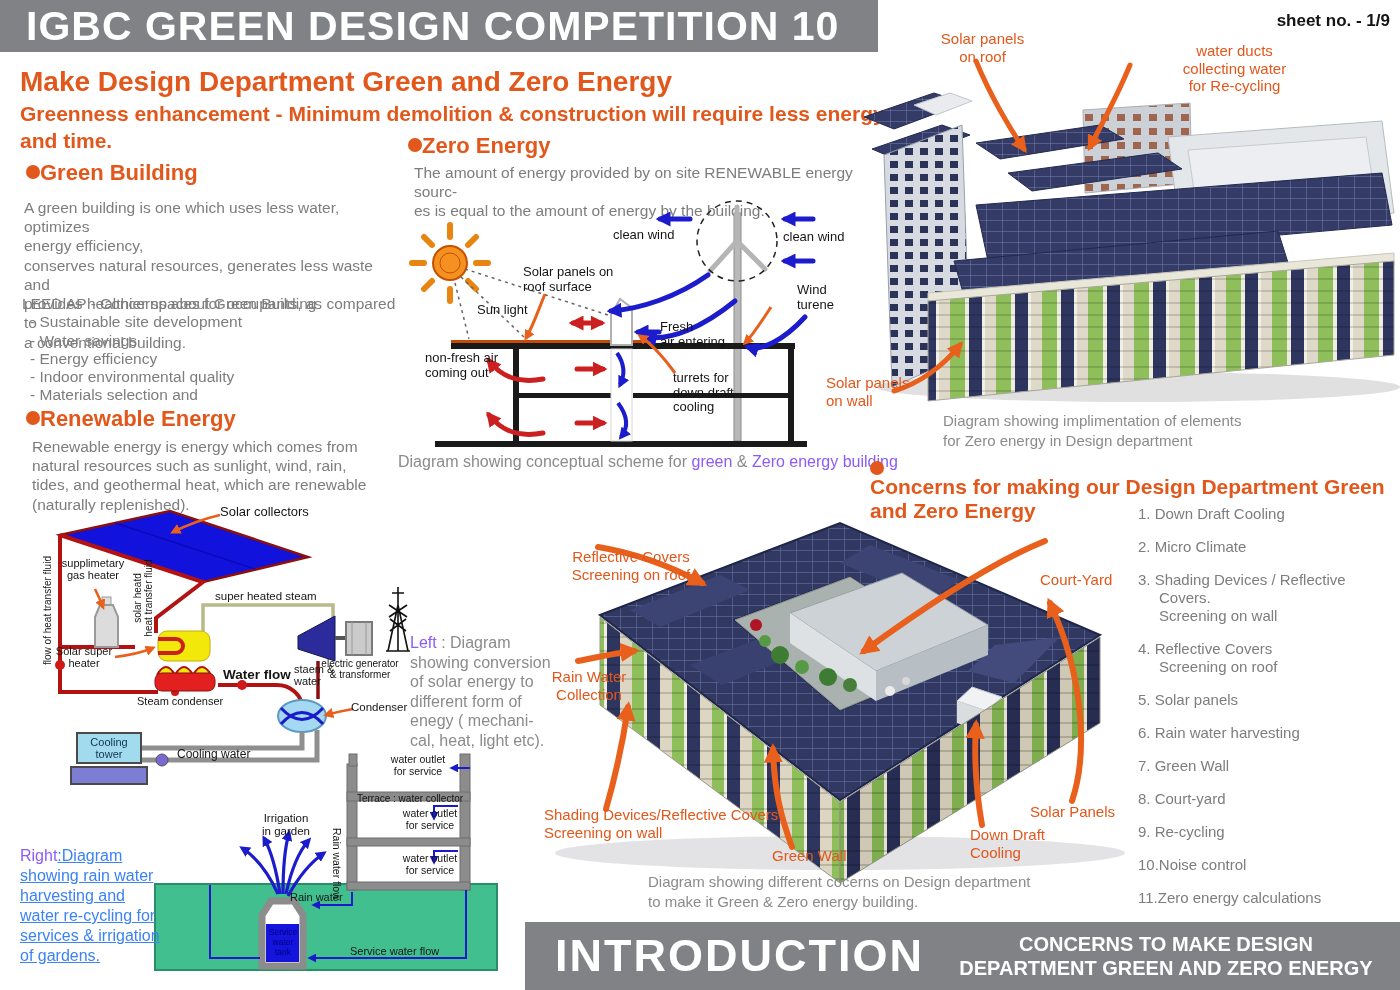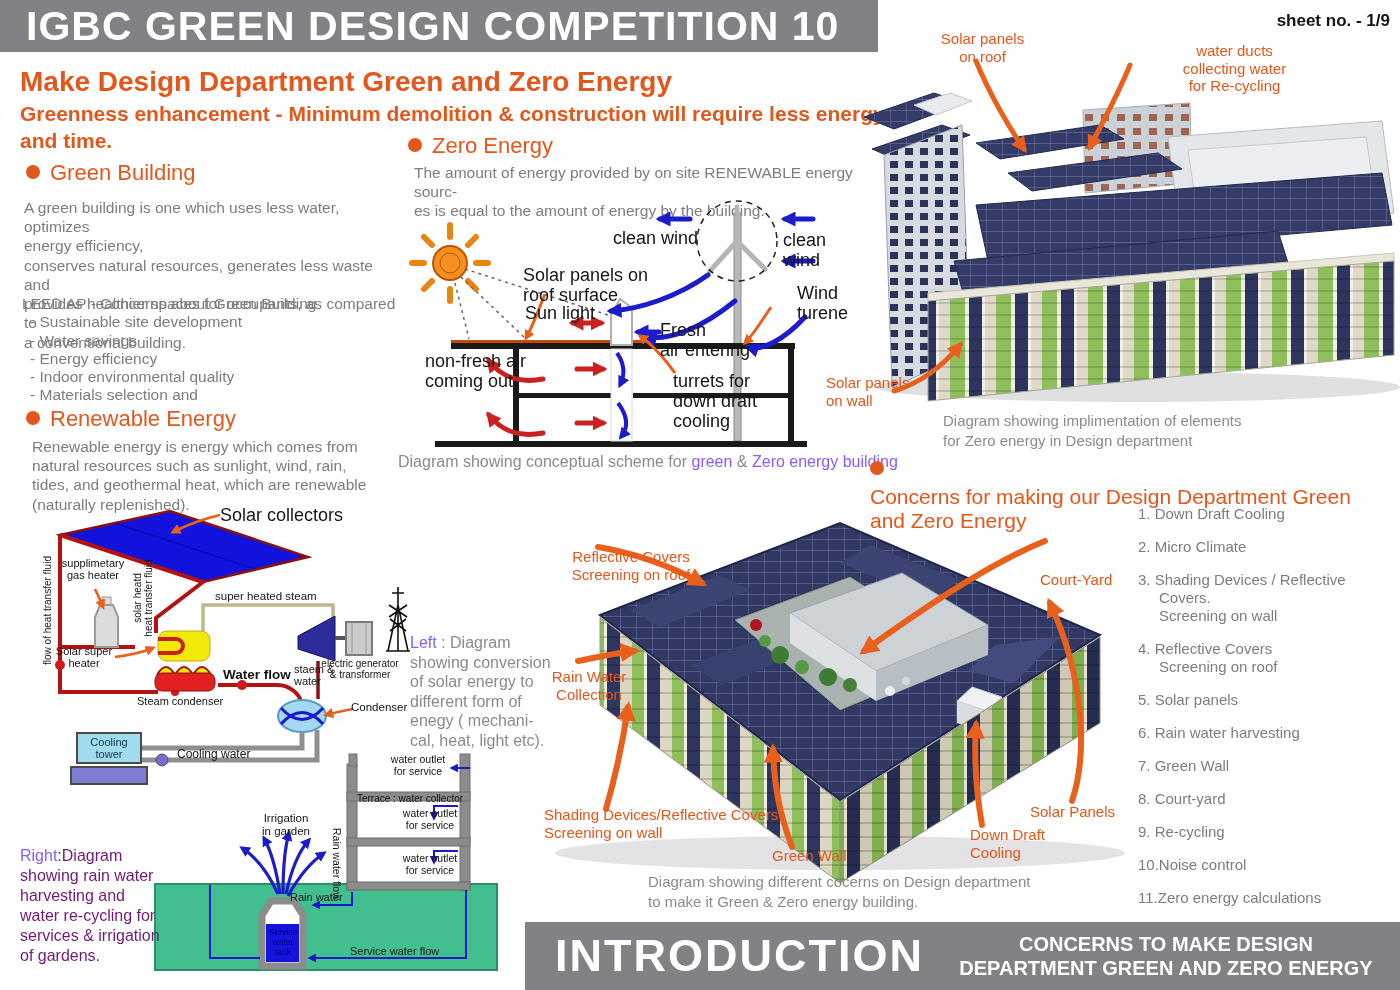"Zero Energy" .sec-head { font-weight: normal -> bold; gap: 10px -> none }
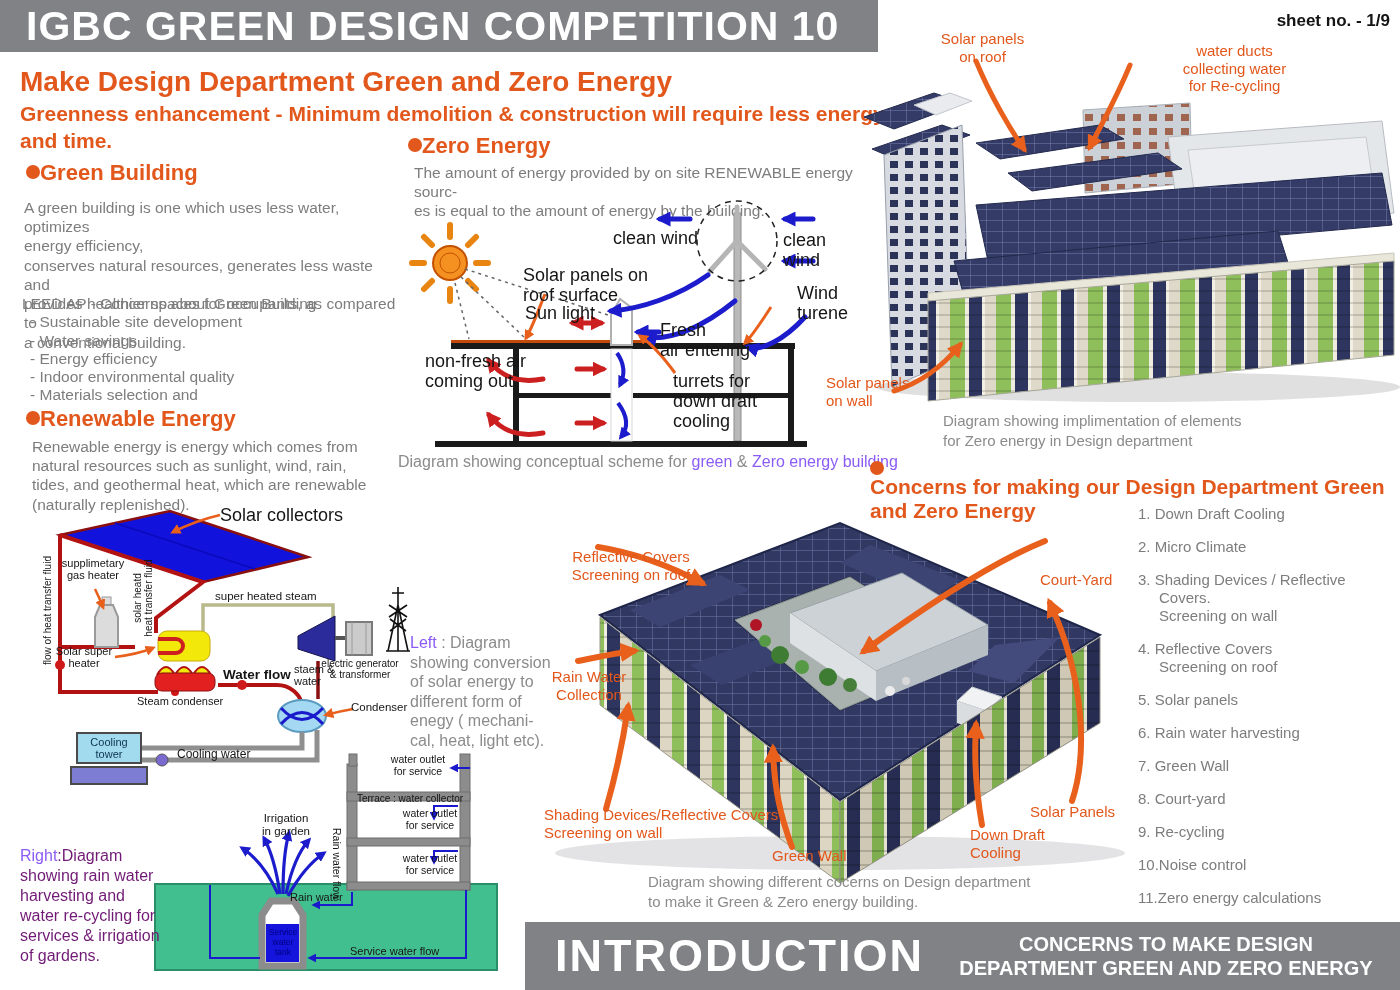"clean wind" .dlab { font-size: 18px -> 13px }
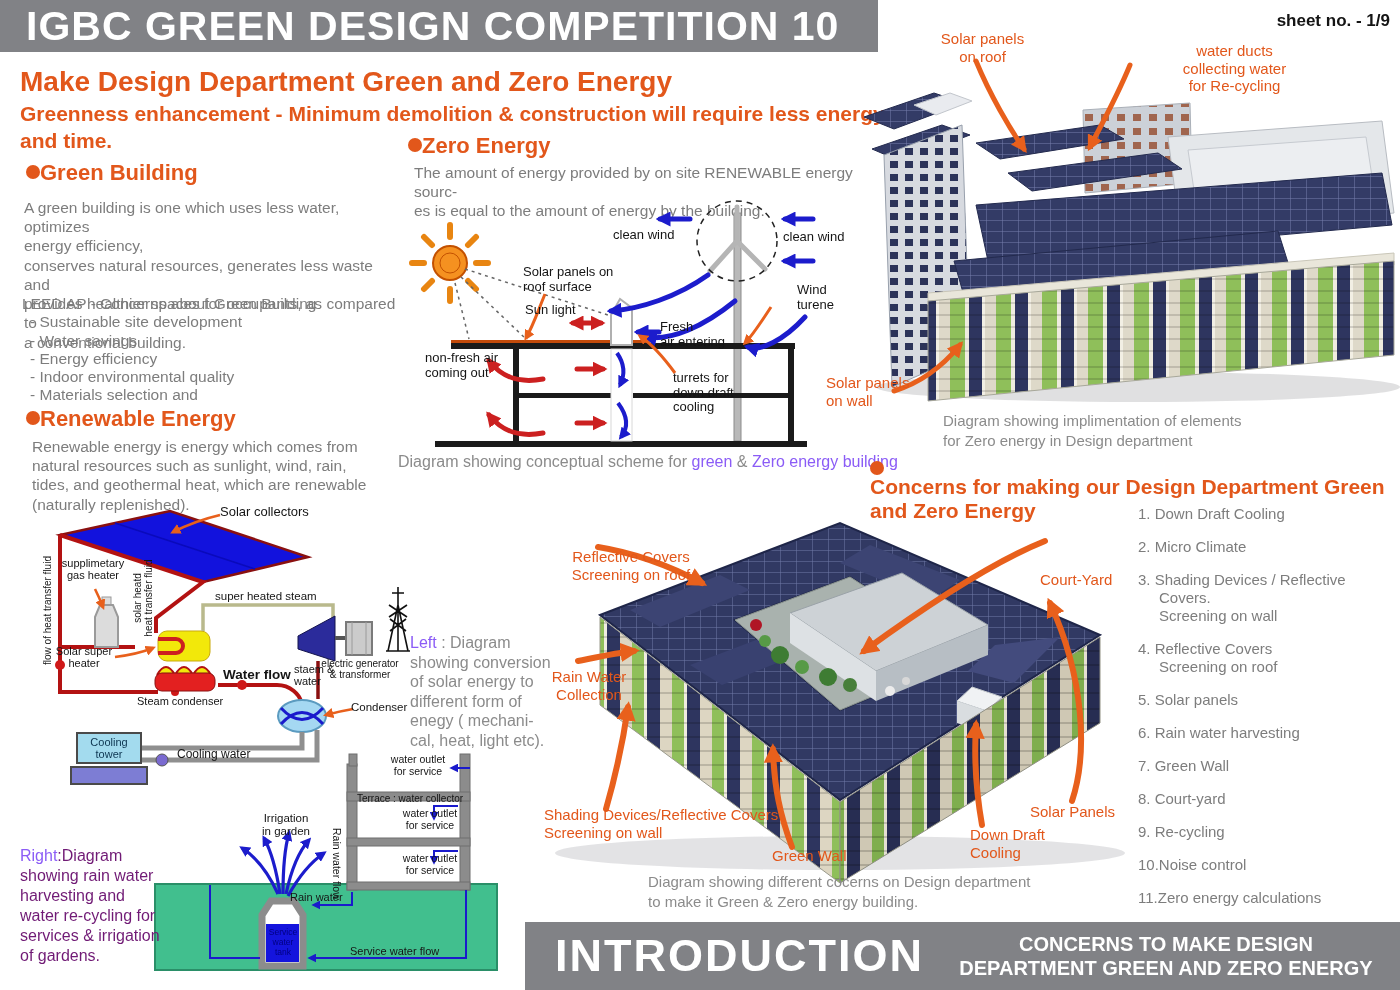"Sun light" div.abs { margin-left: 48px -> none }
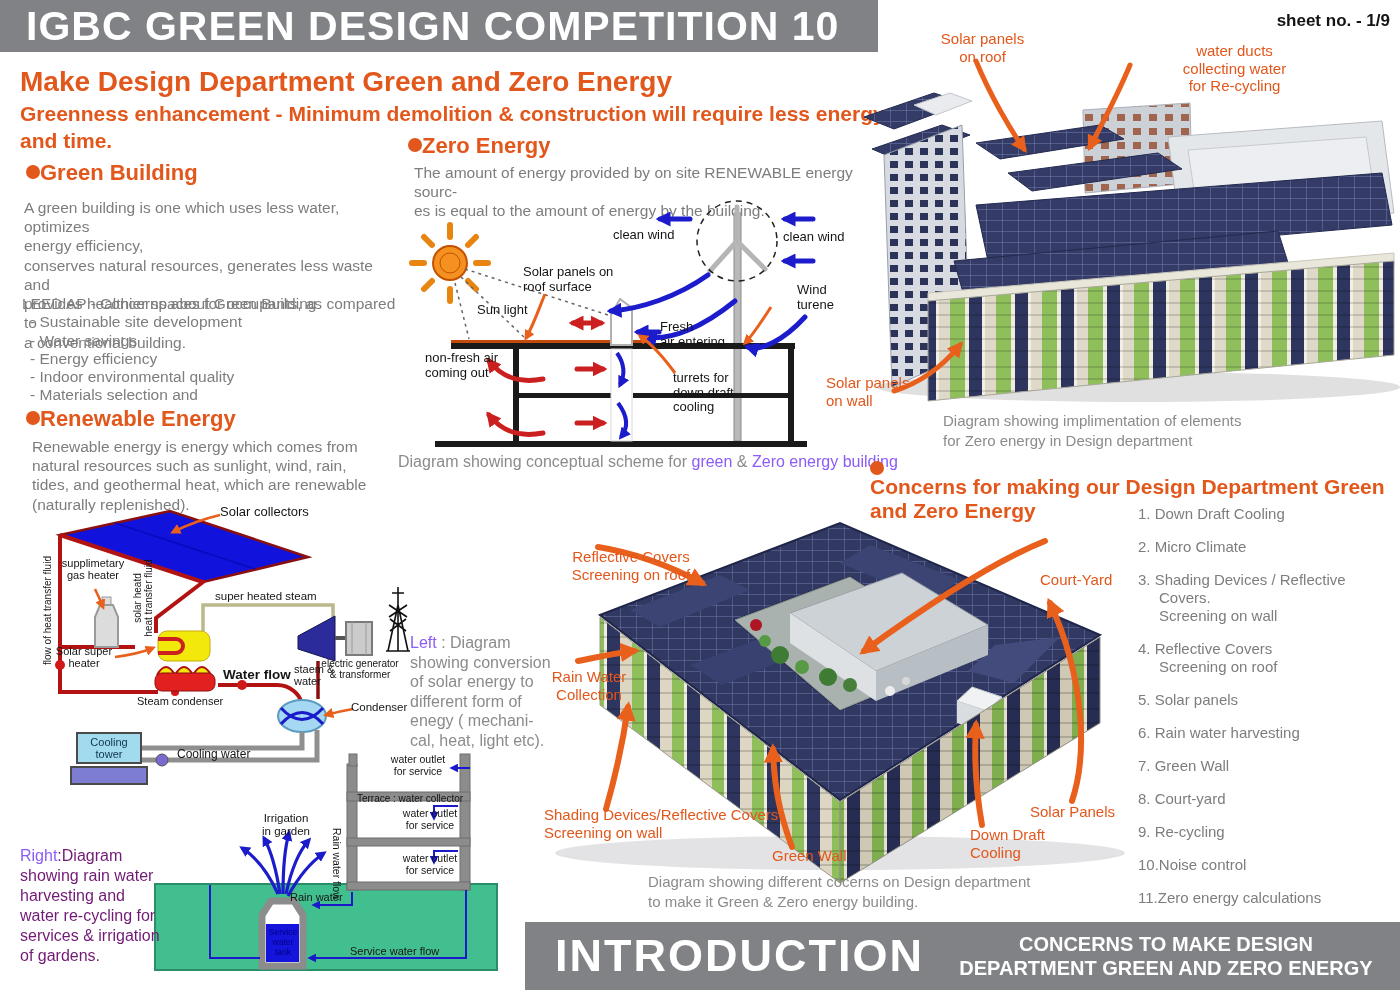":Diagram" span.pre { color: #701a75 -> #3b82f6; text-decoration: none -> underline }
